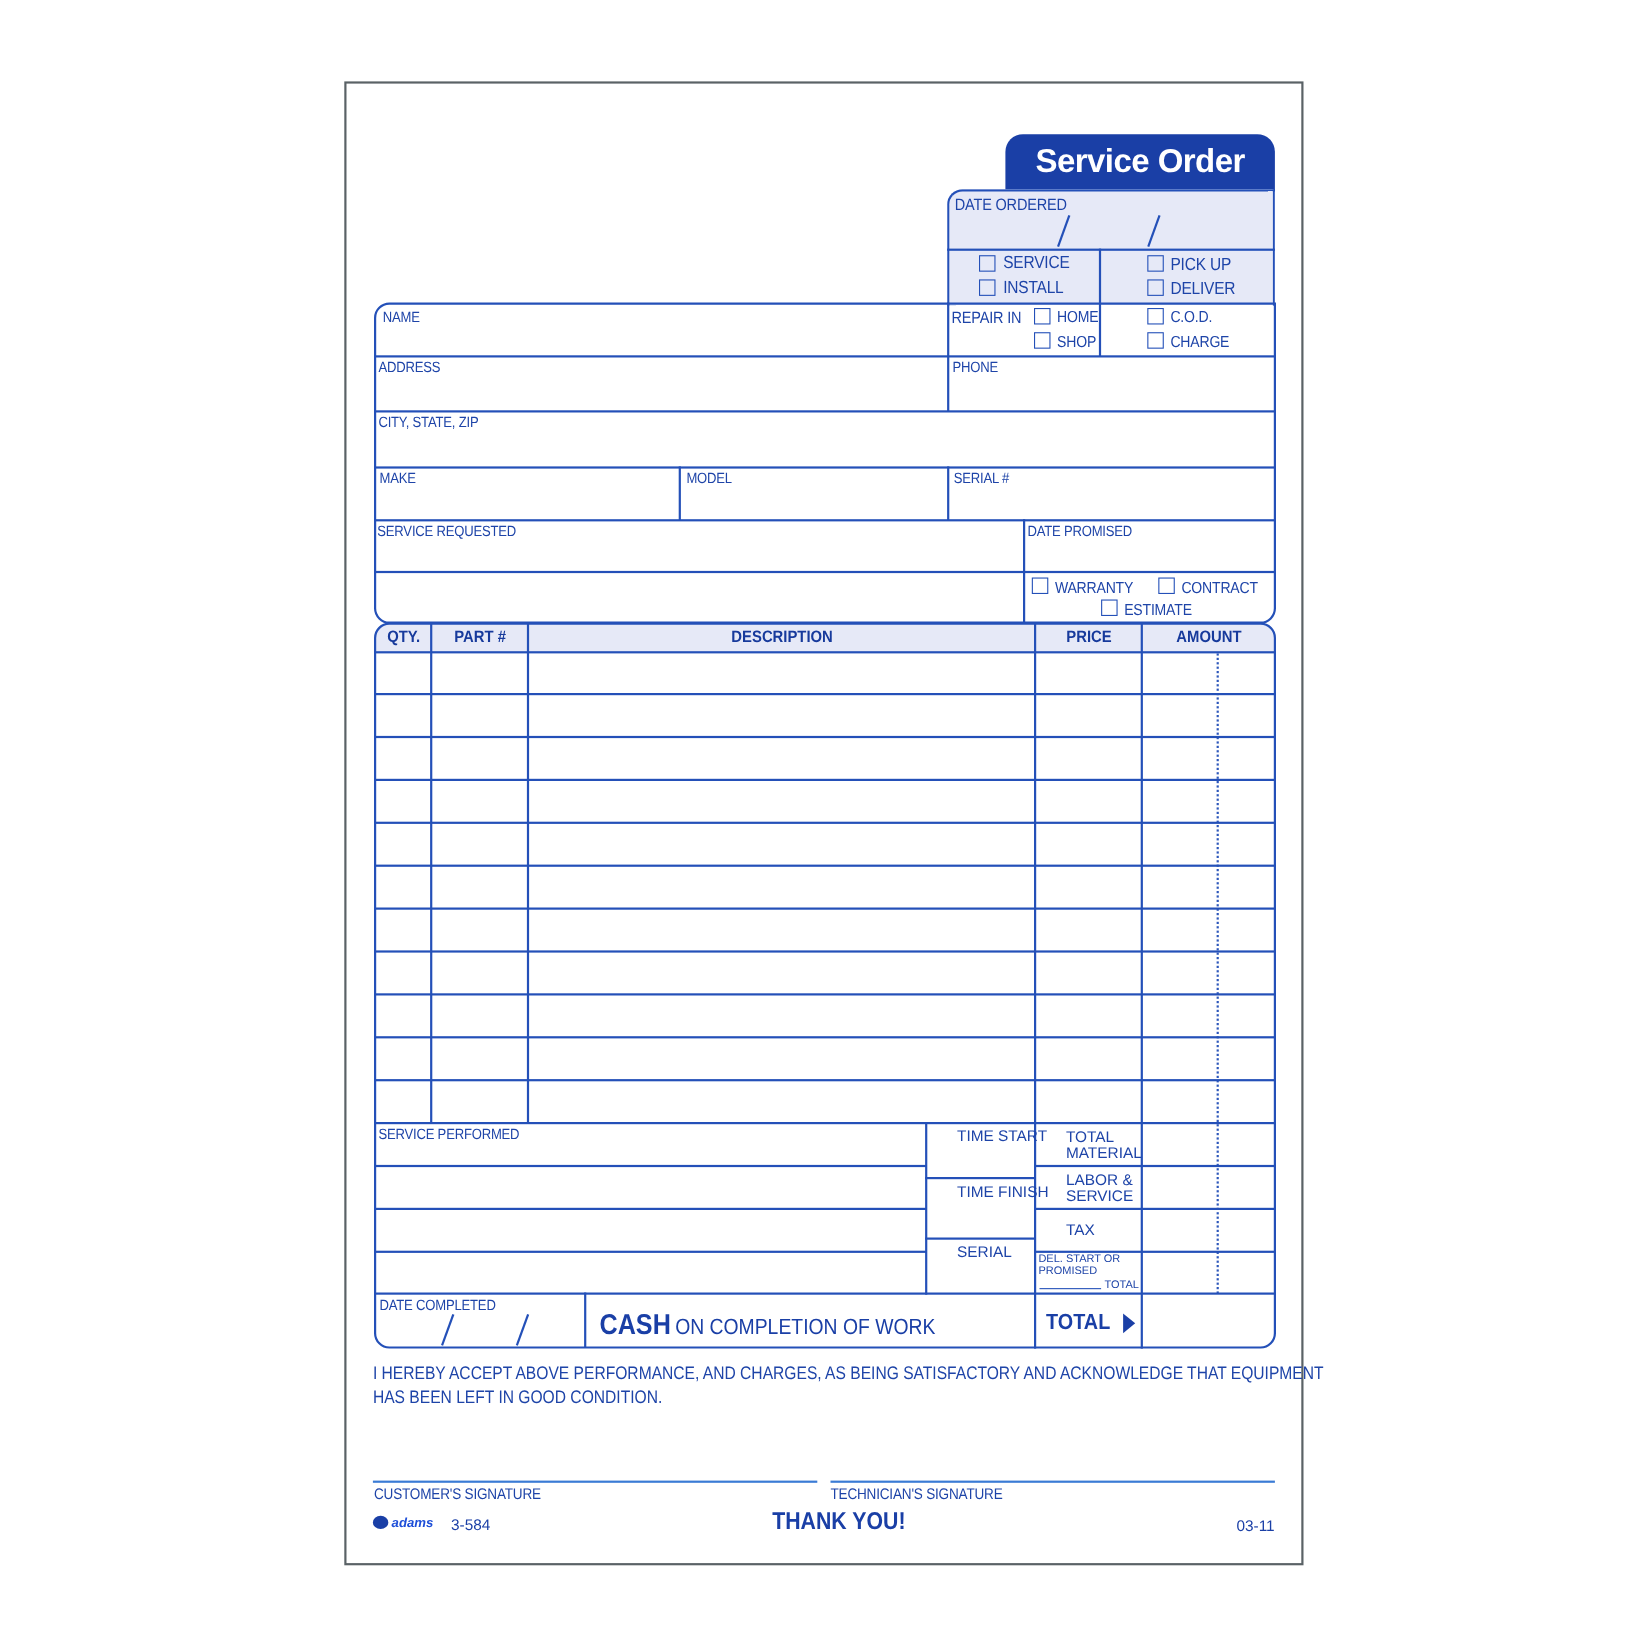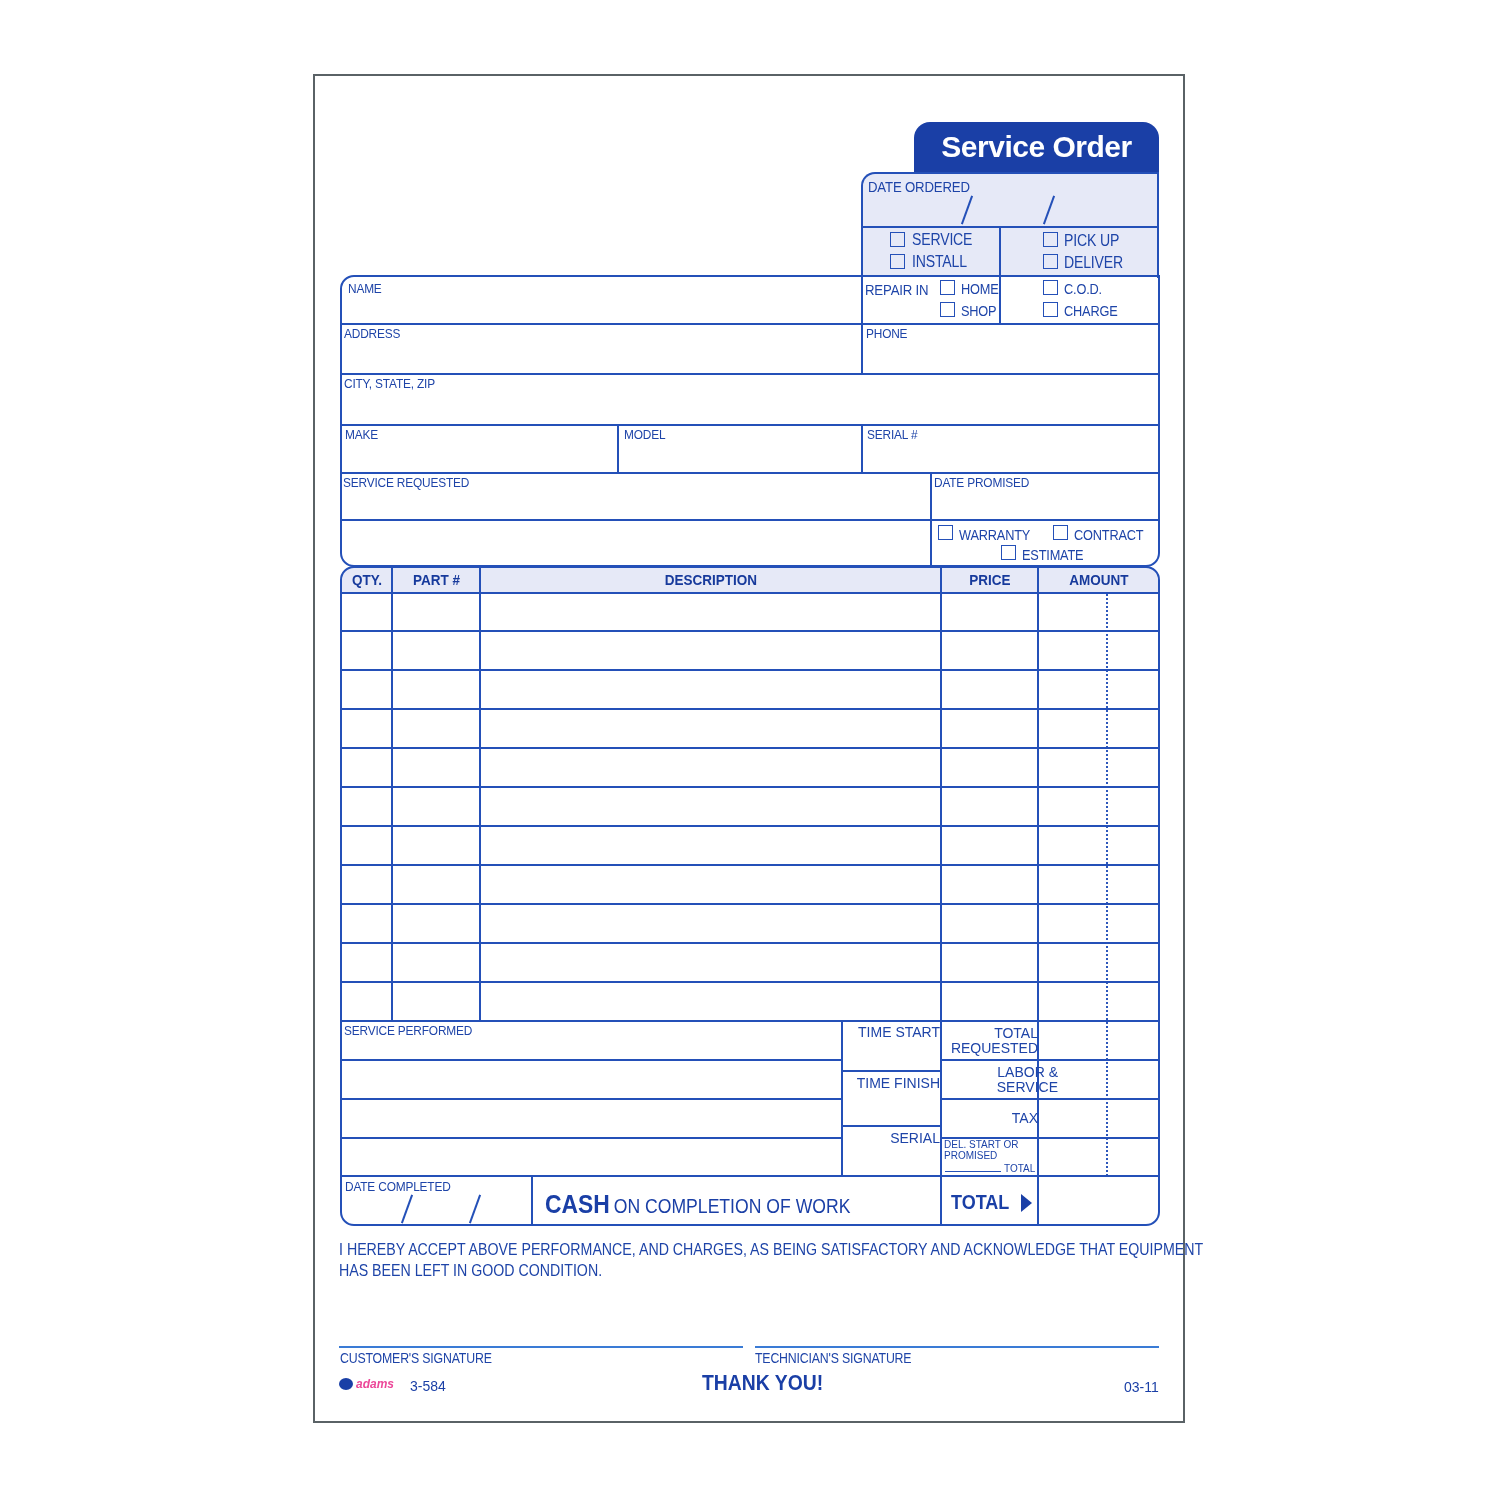"TIME START" .lbl-c { padding-left: none -> 27px; text-align: right -> left }
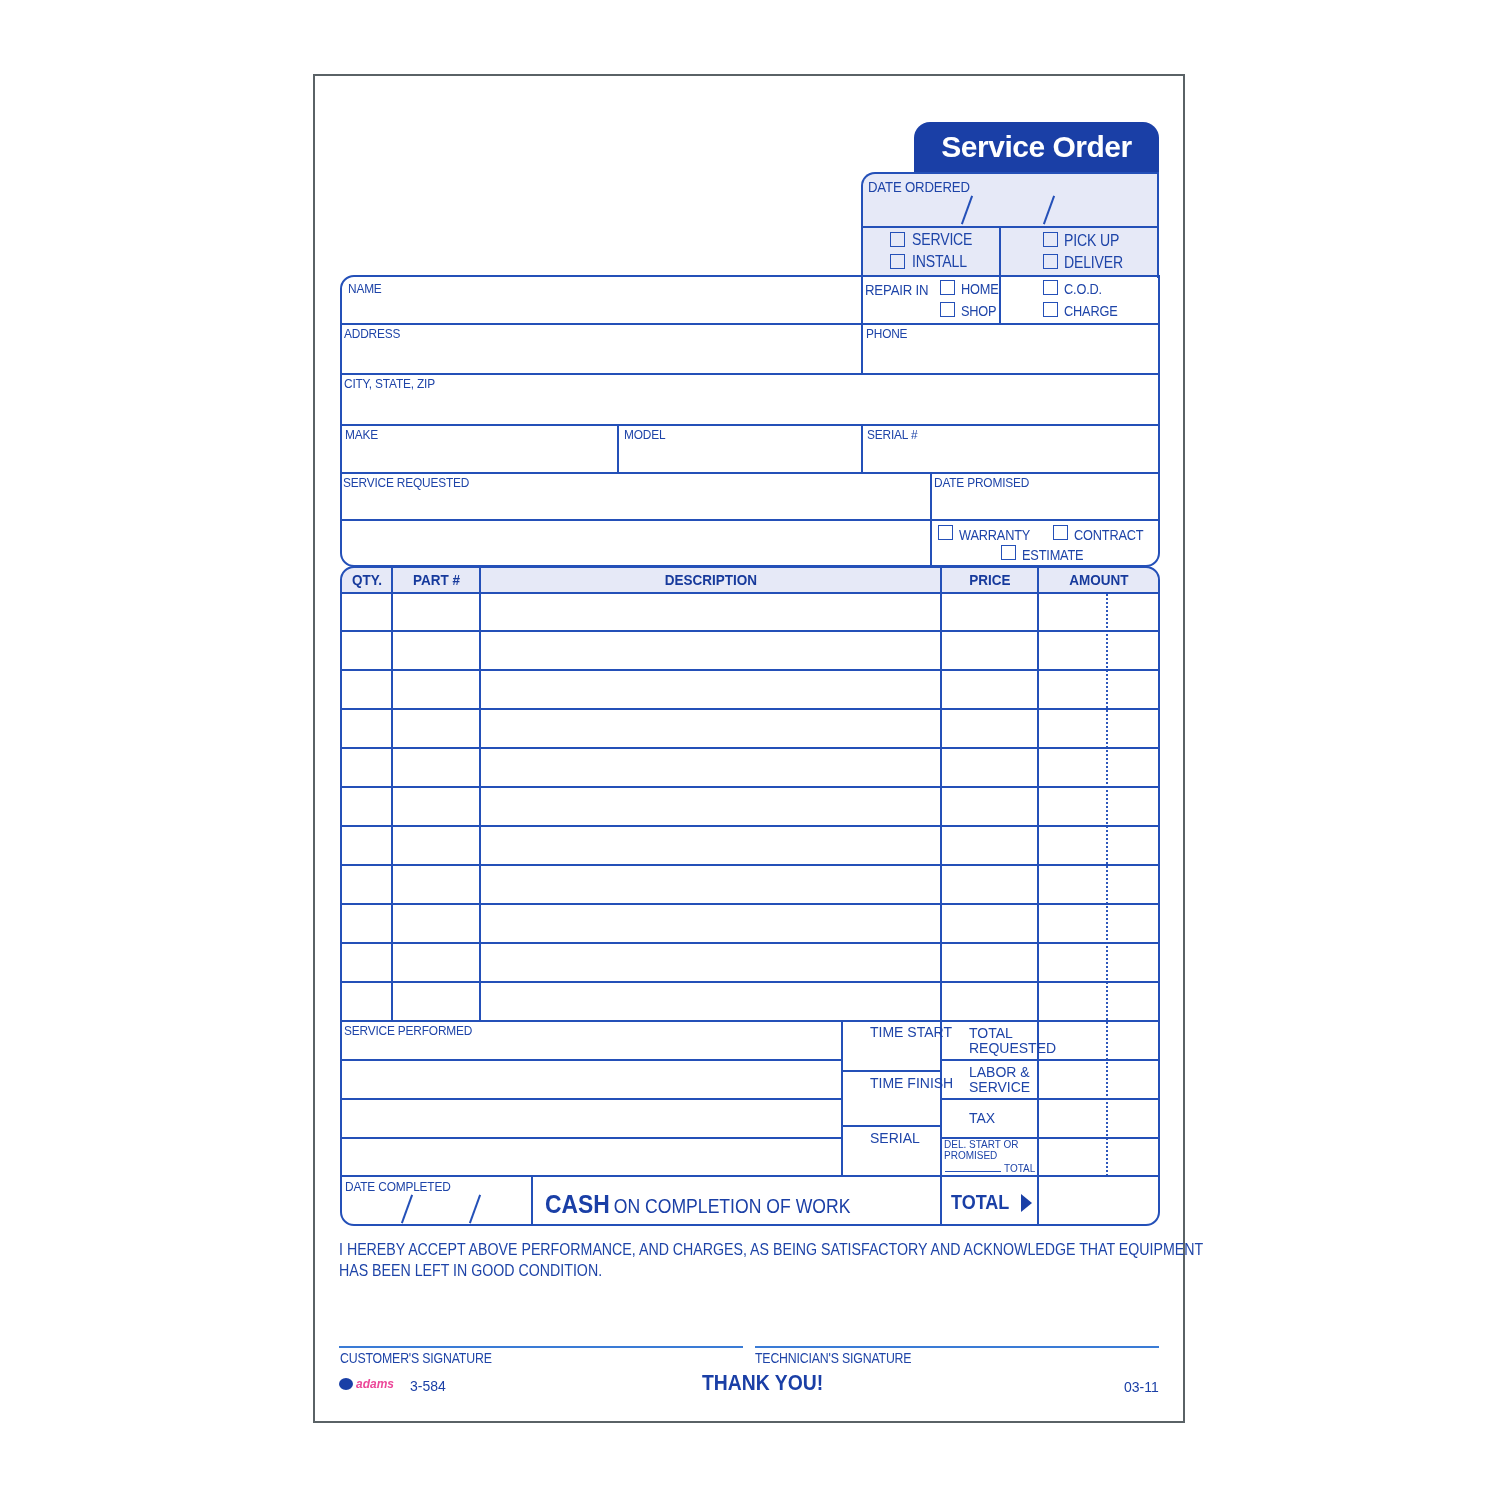"REQUESTED" div { text: REQUESTED -> MATERIAL }
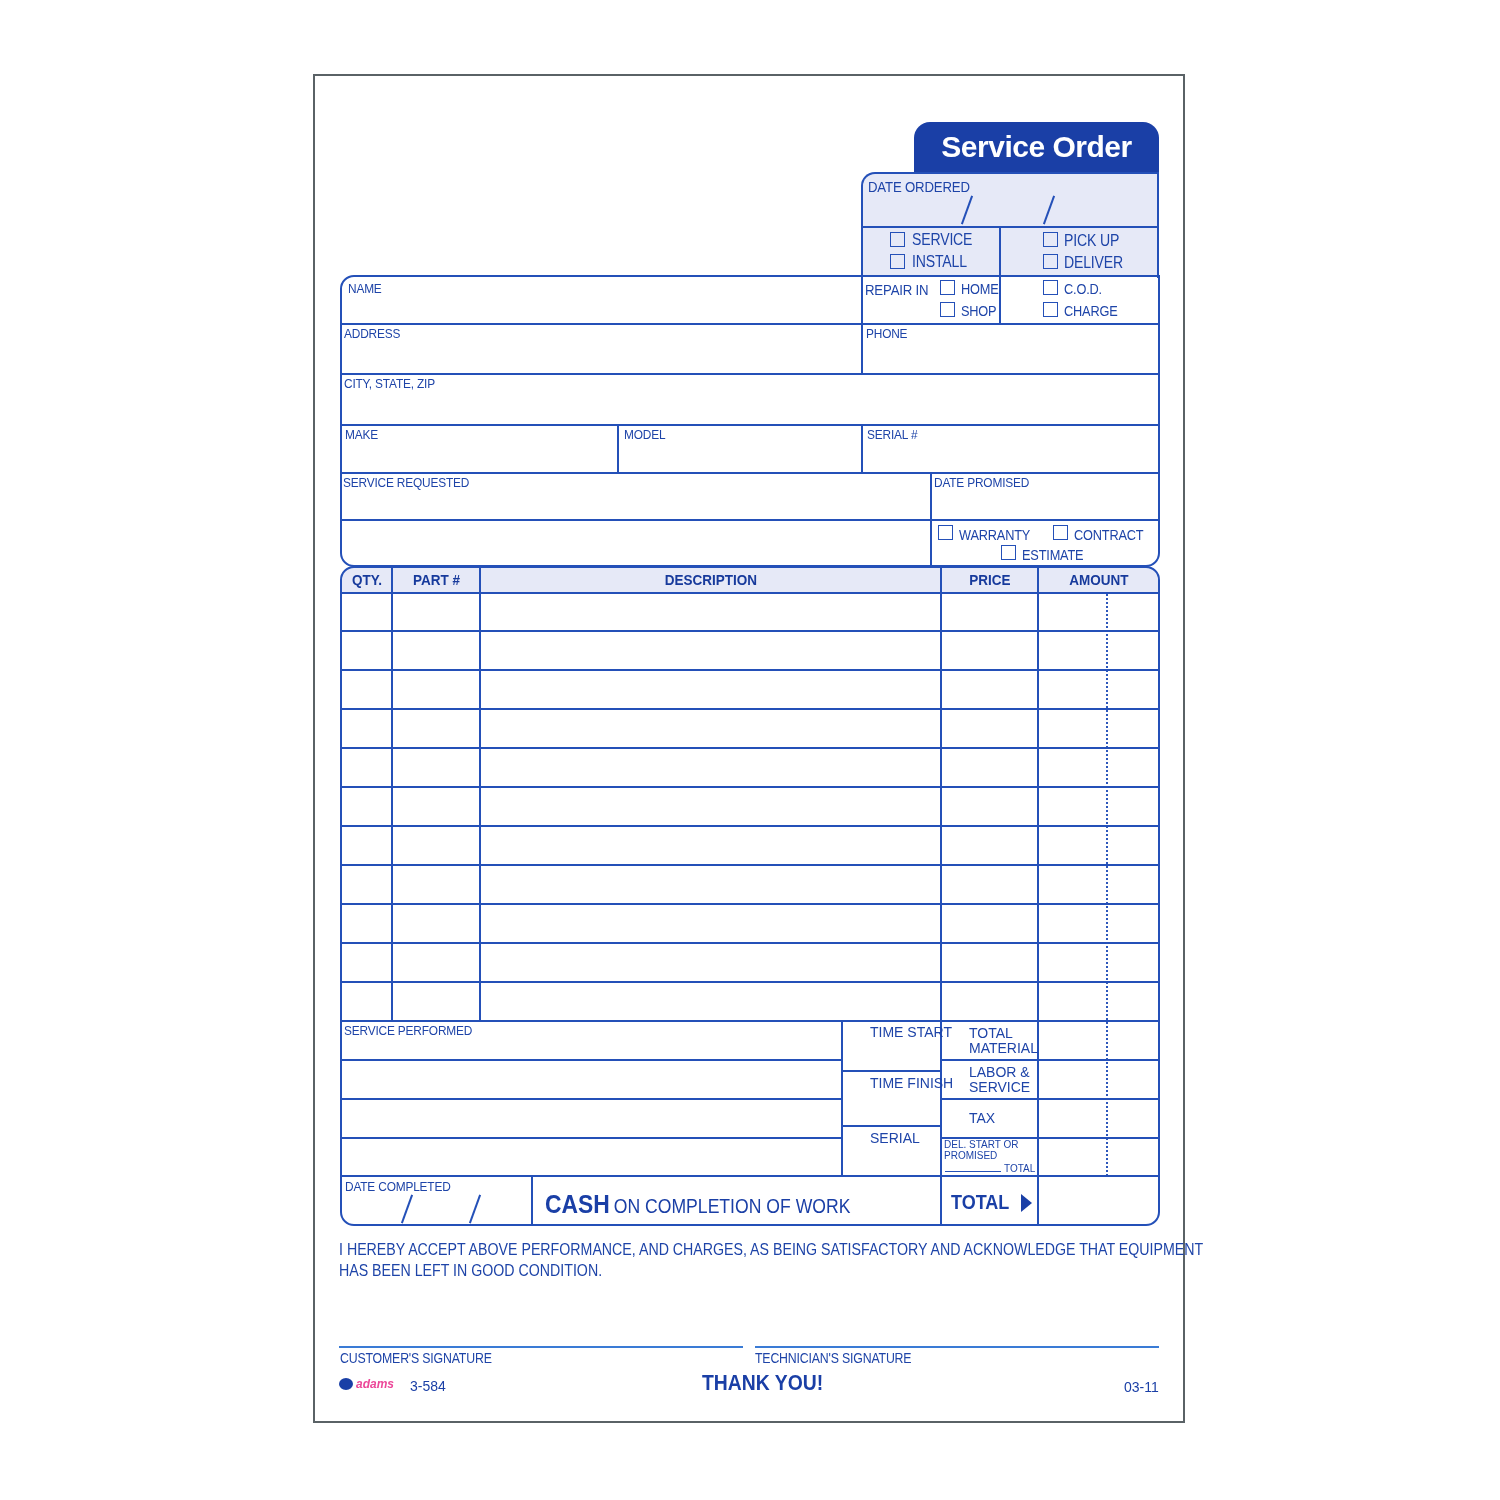"adams" div.abs { color: #ec4899 -> #1d4ed8 }
